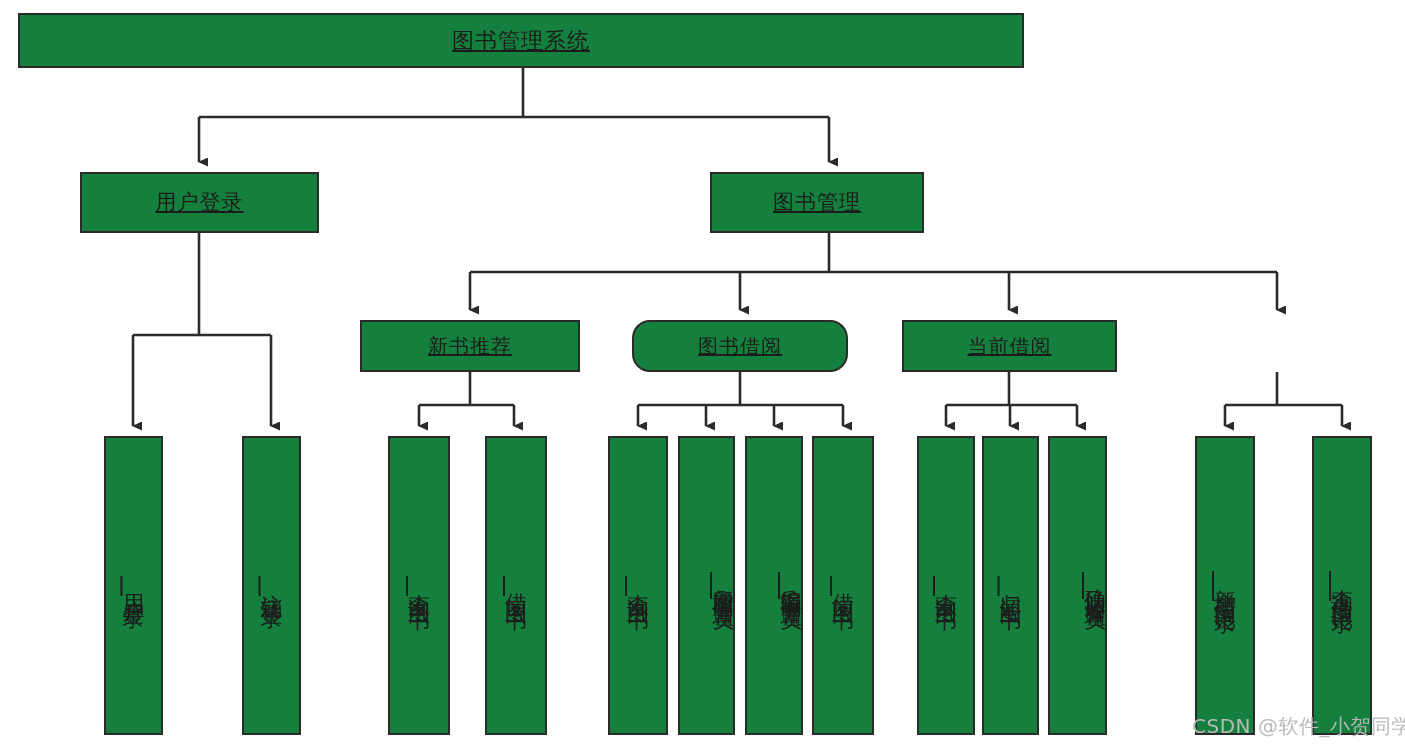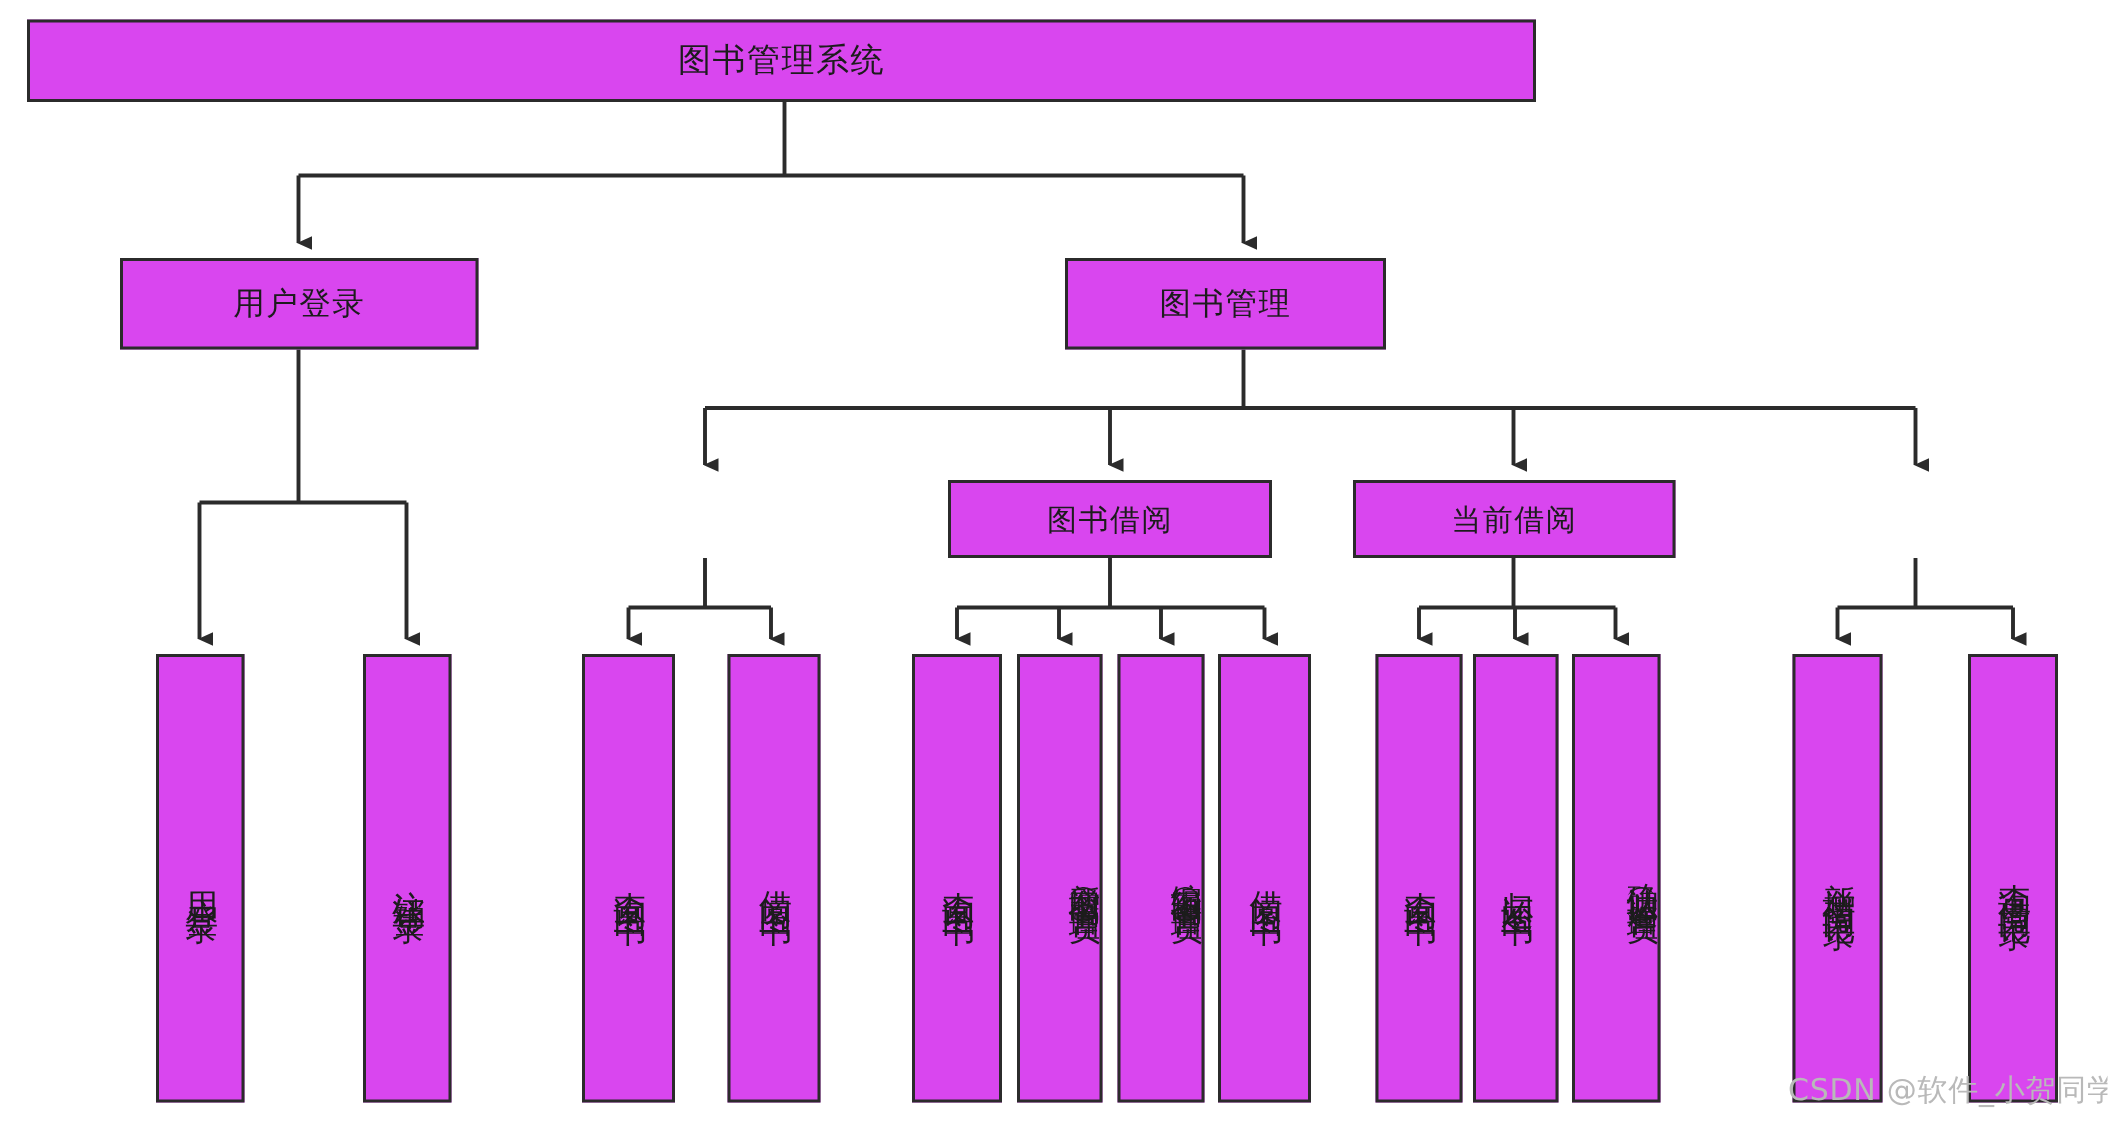"图书管理系统" .node { background: #d946ef -> #15803d; text-decoration: none -> underline }
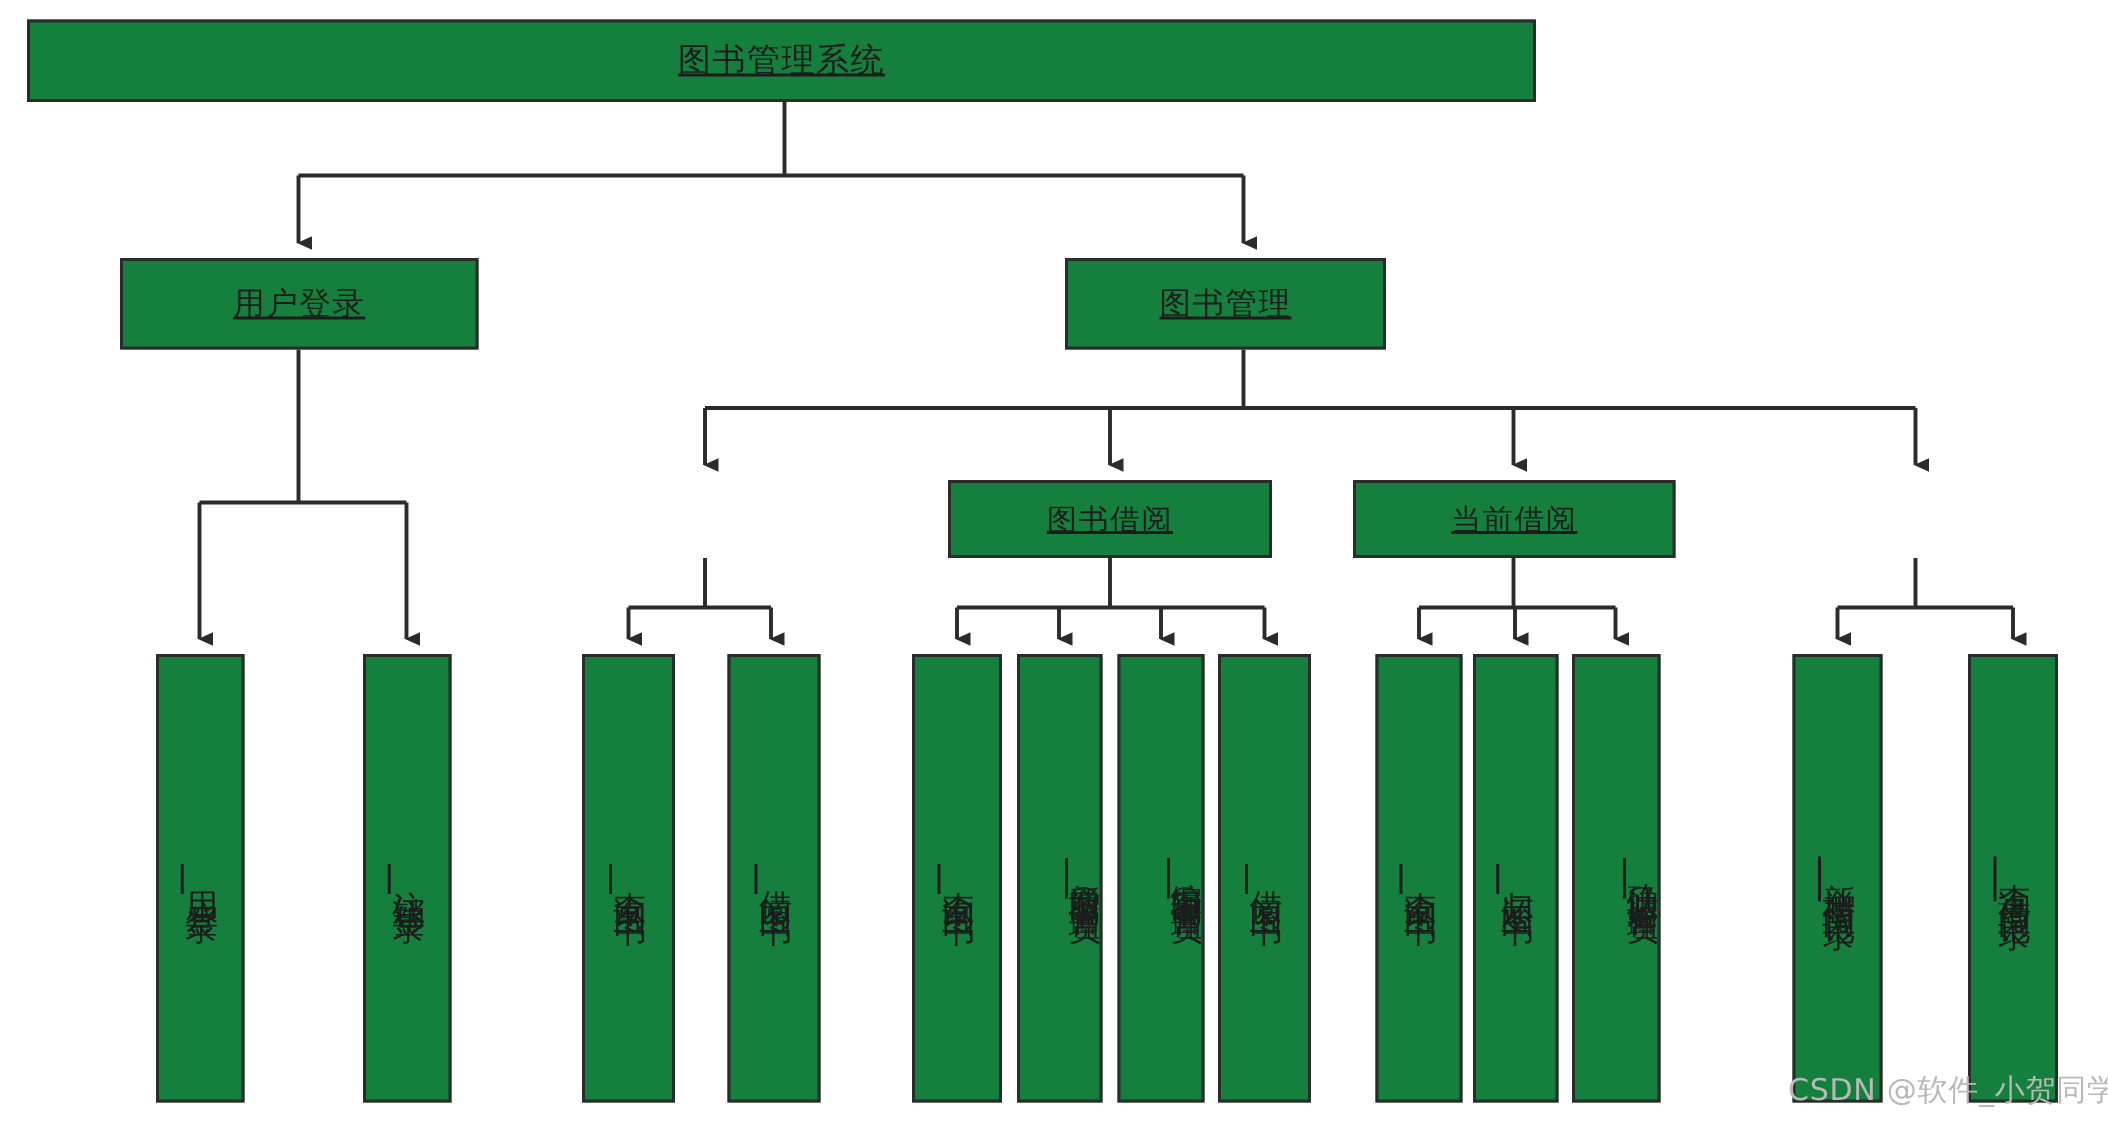"新书推荐" div.node { html: none -> <div>新书推荐</div> }
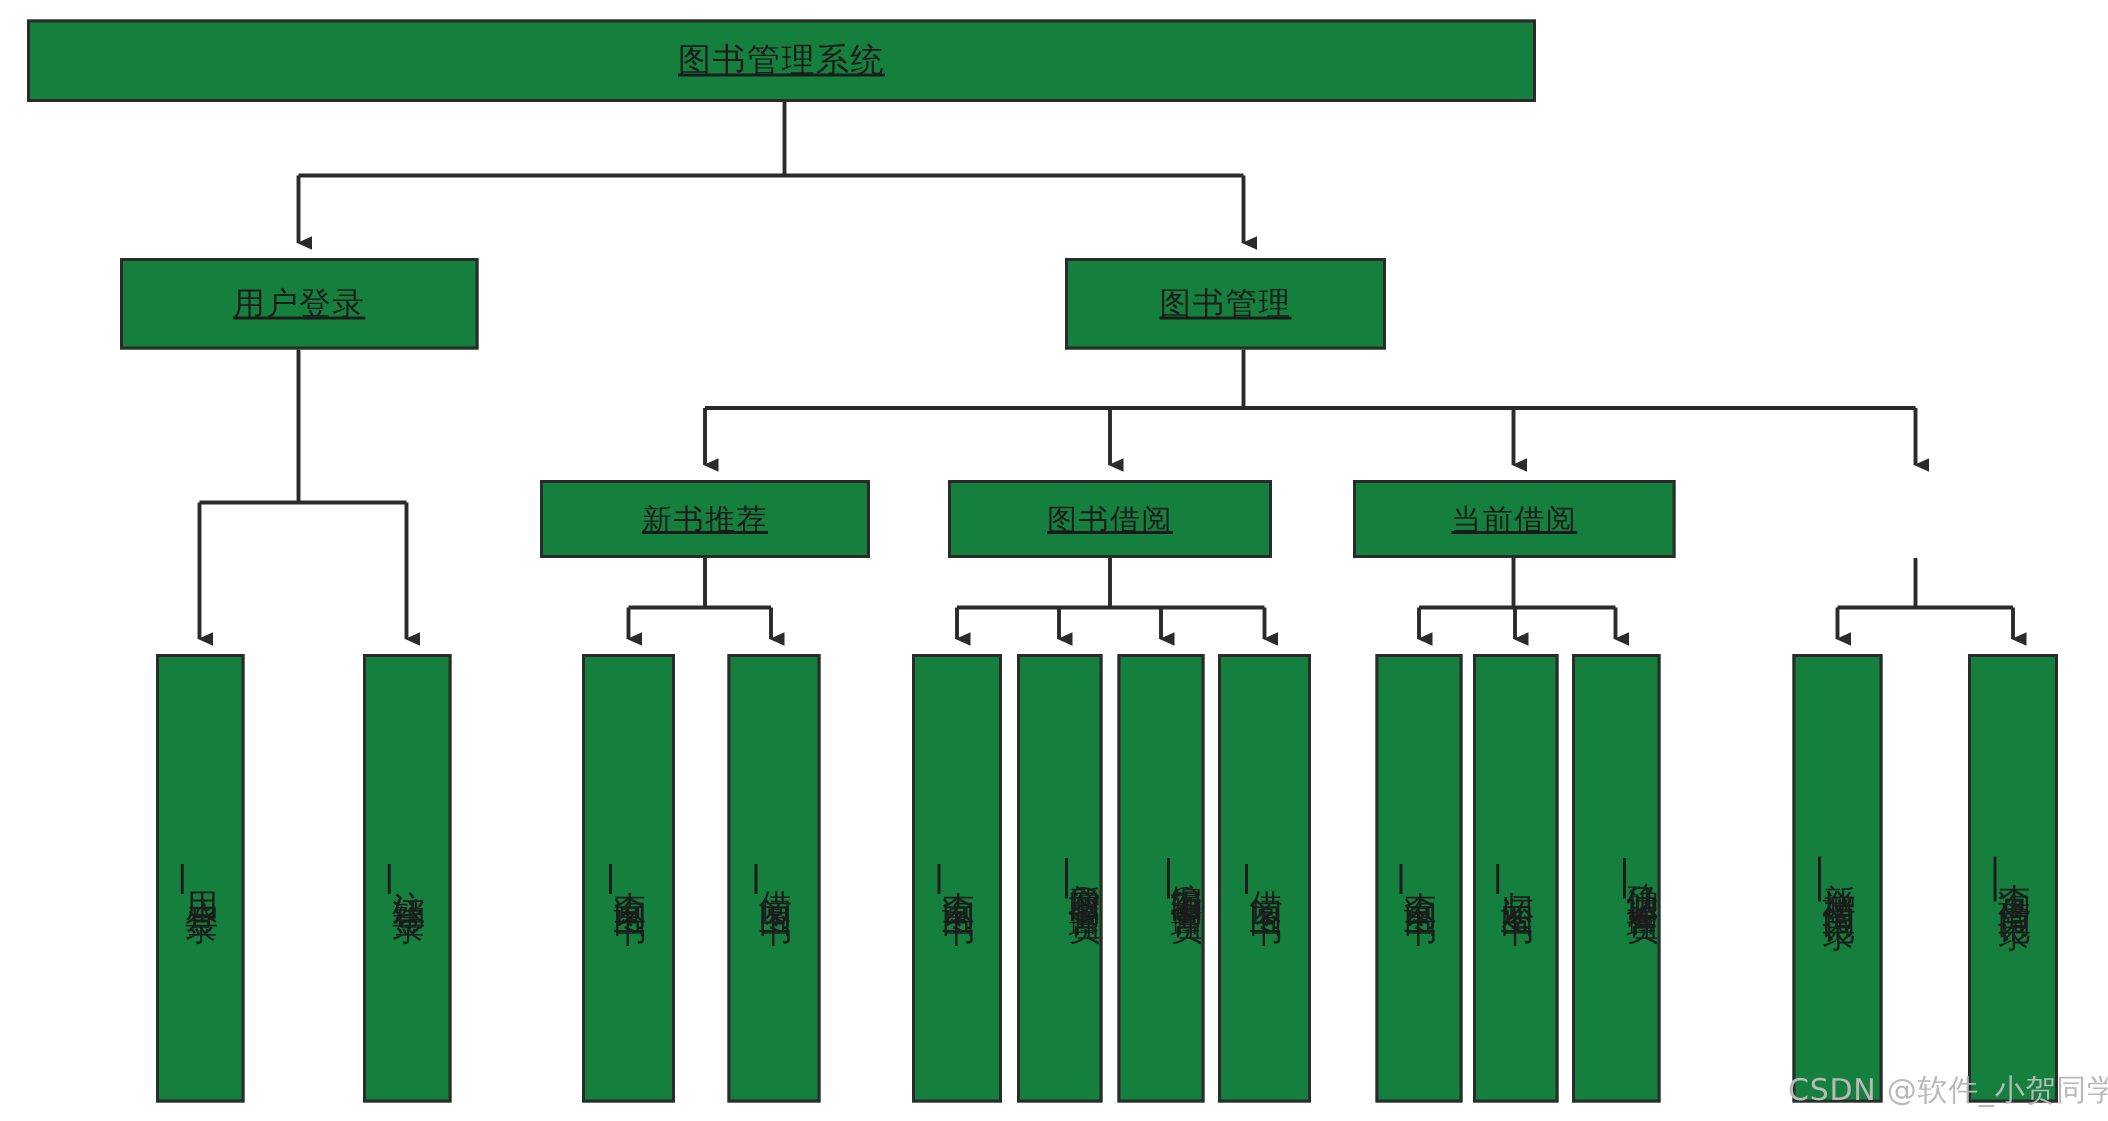"图书借阅" div.node { border-radius: none -> 18px }
